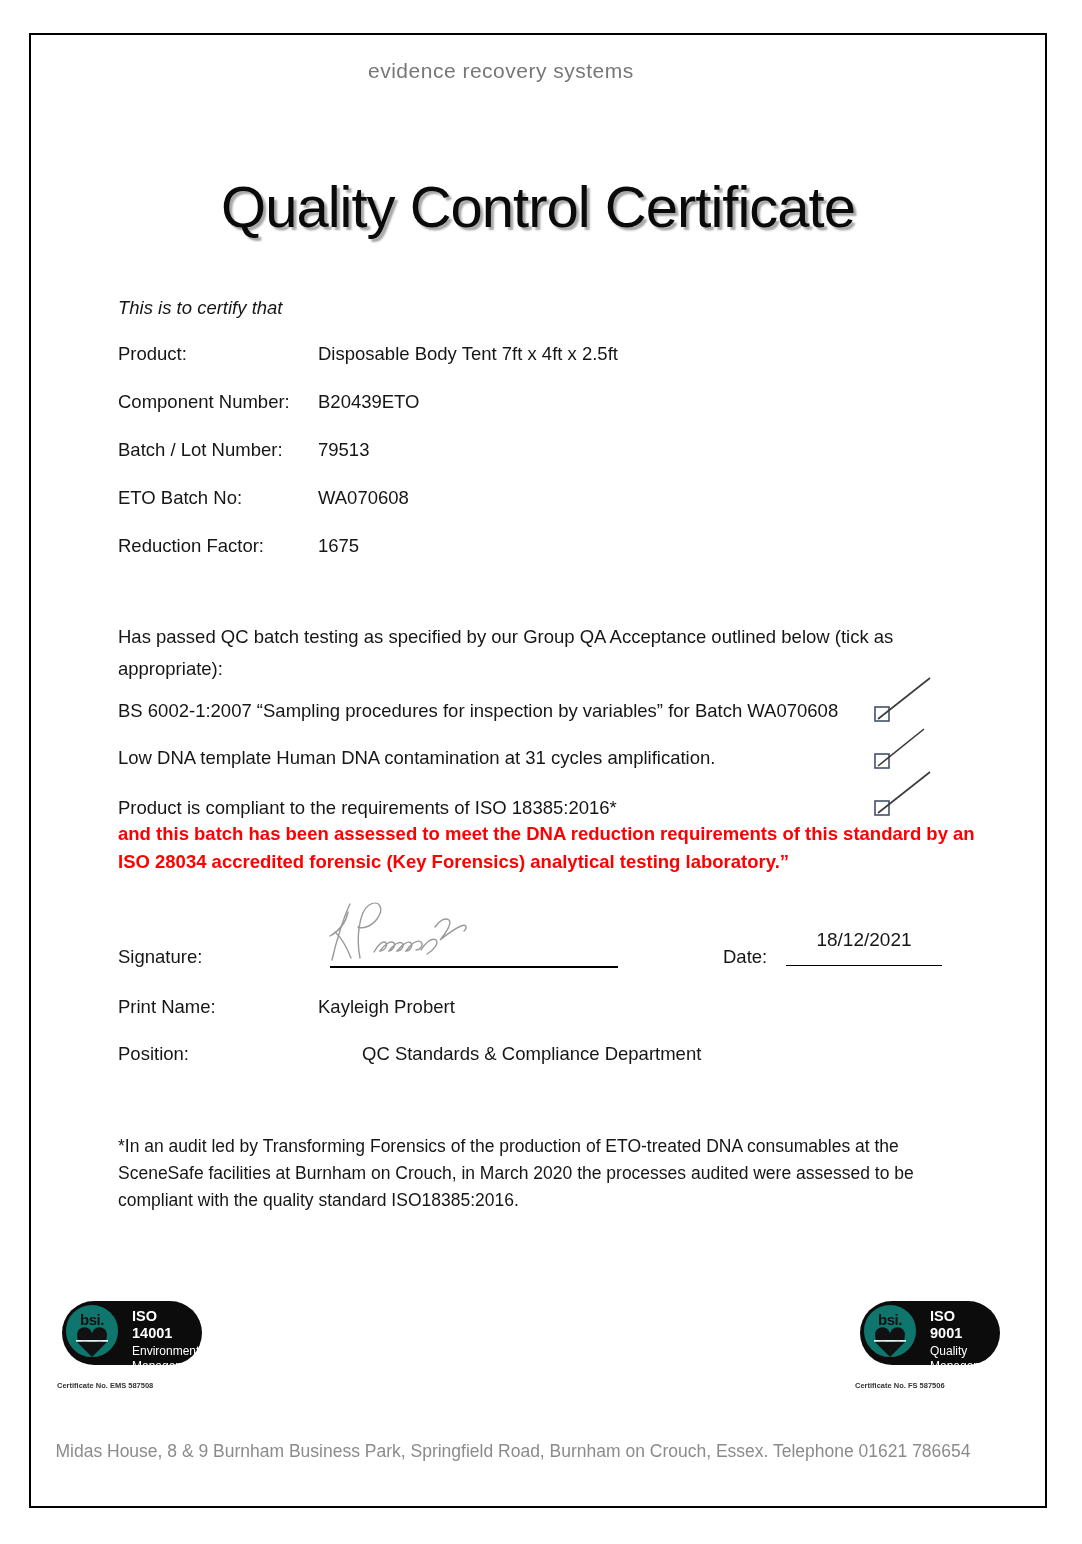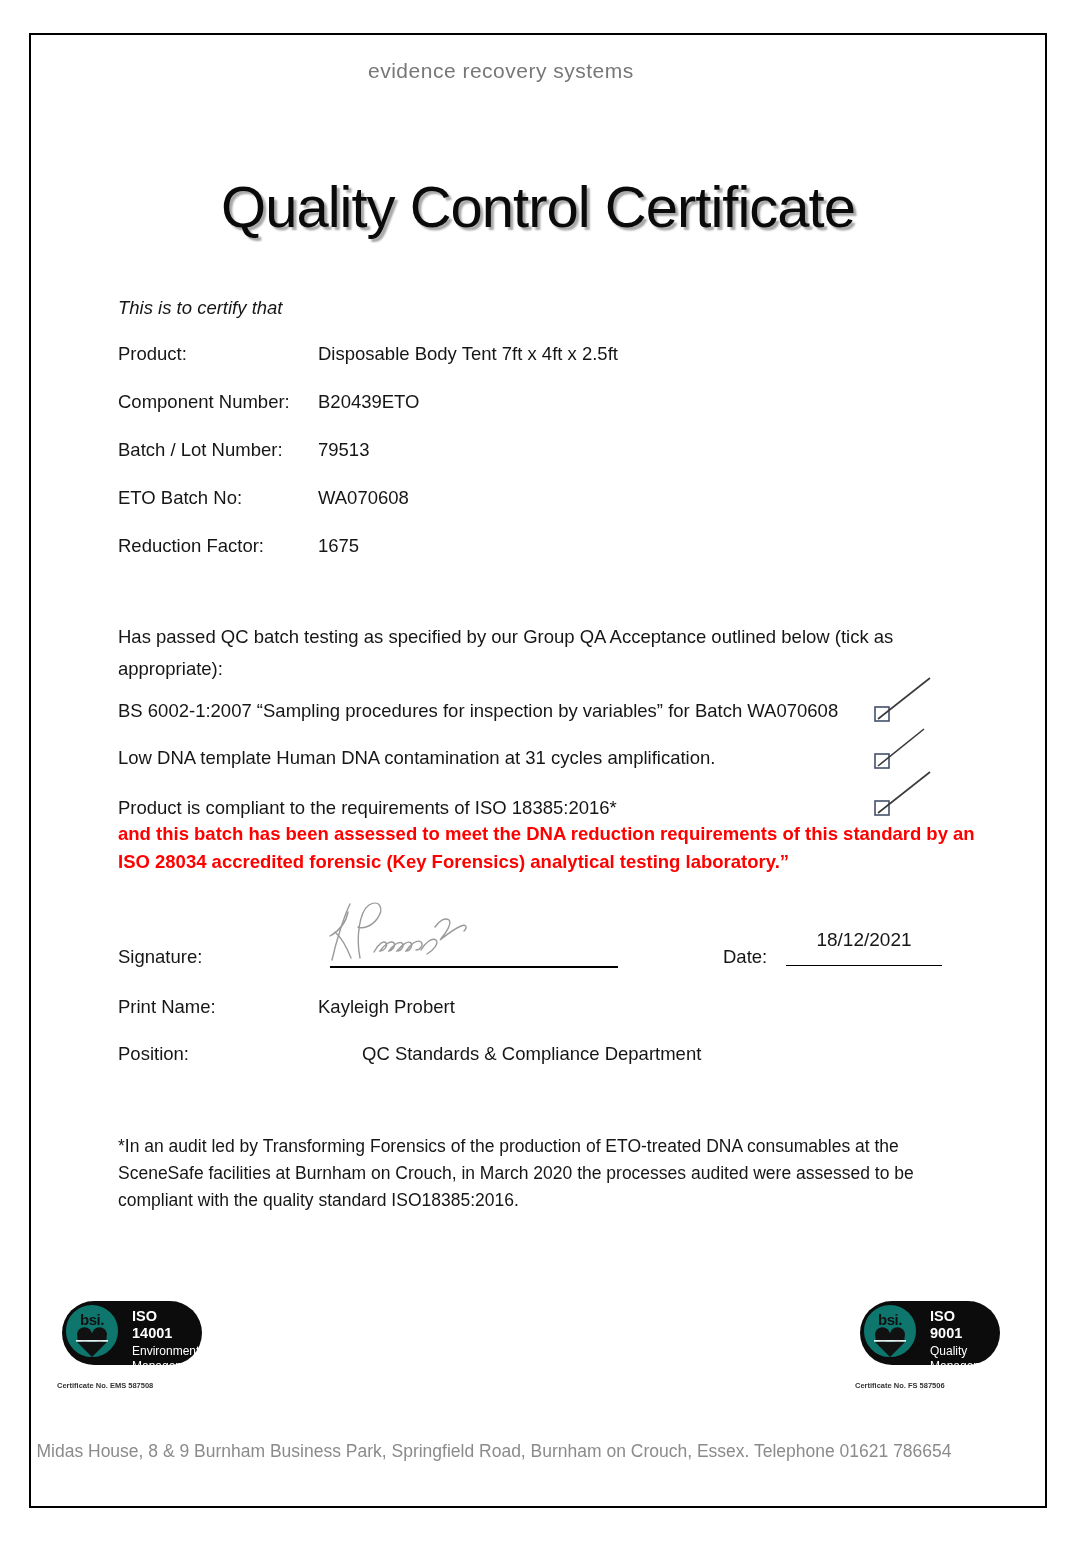"Midas House, 8 & 9" .footer { padding-left: none -> 19px }
